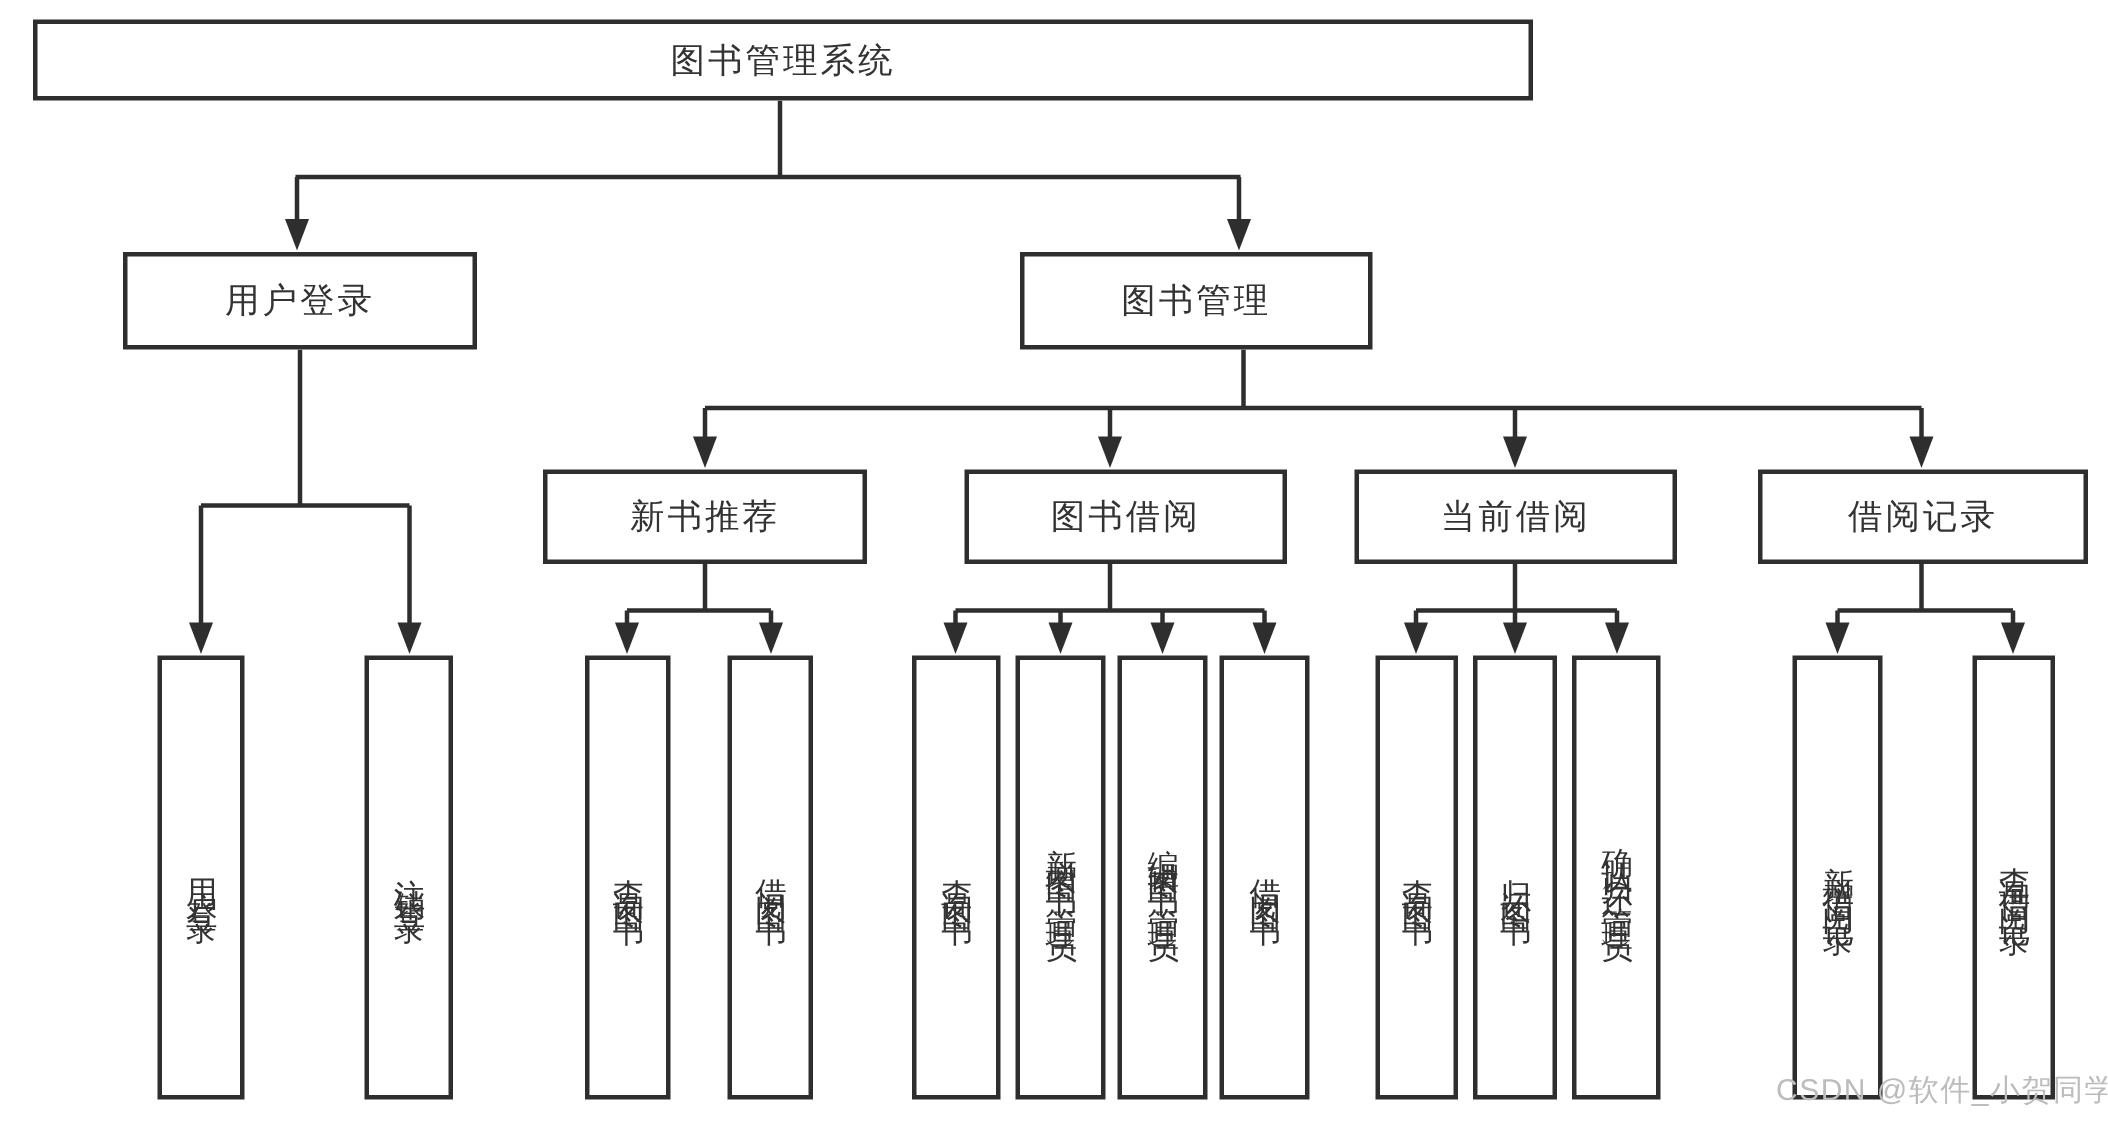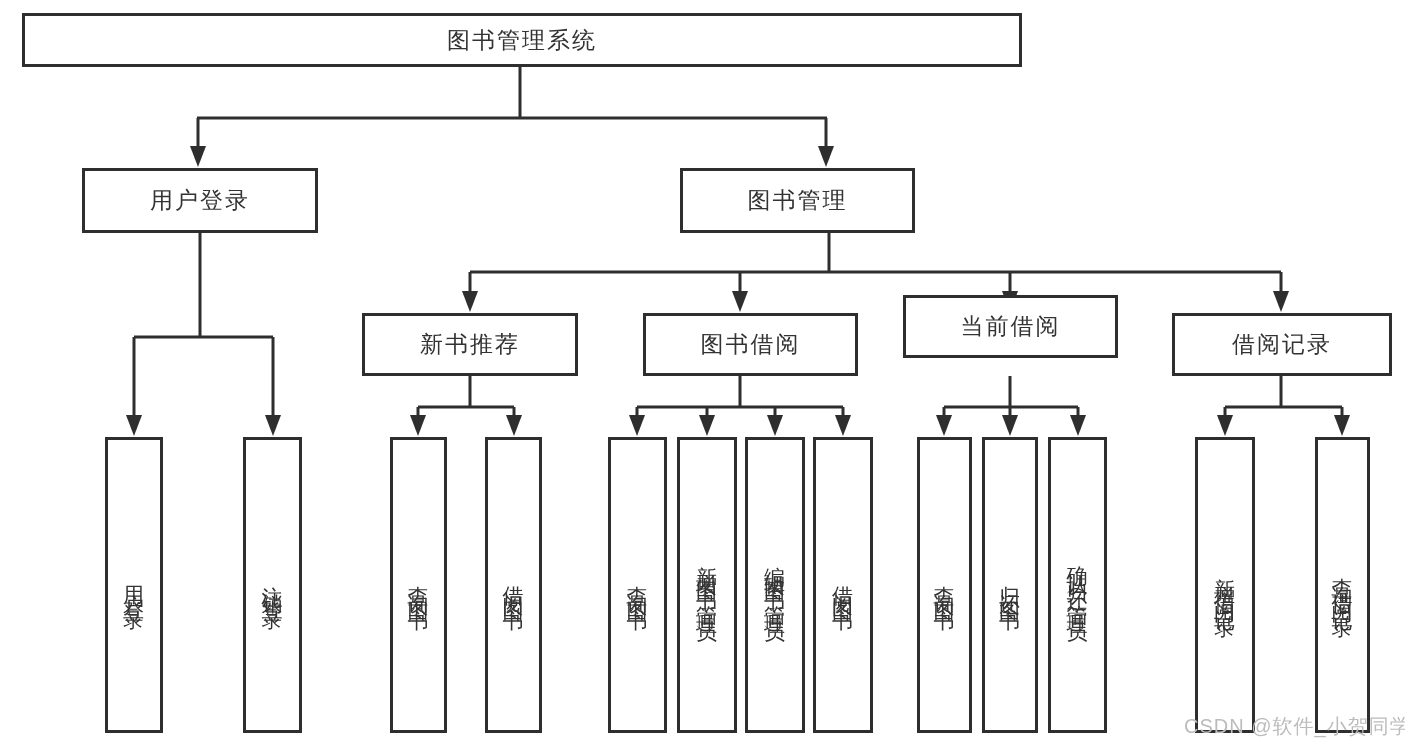"当前借阅" div.node { top: 295px -> 313px }
